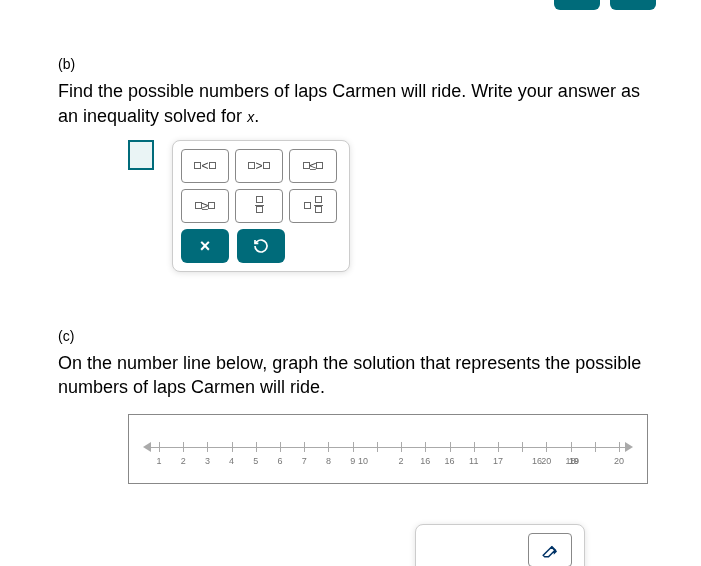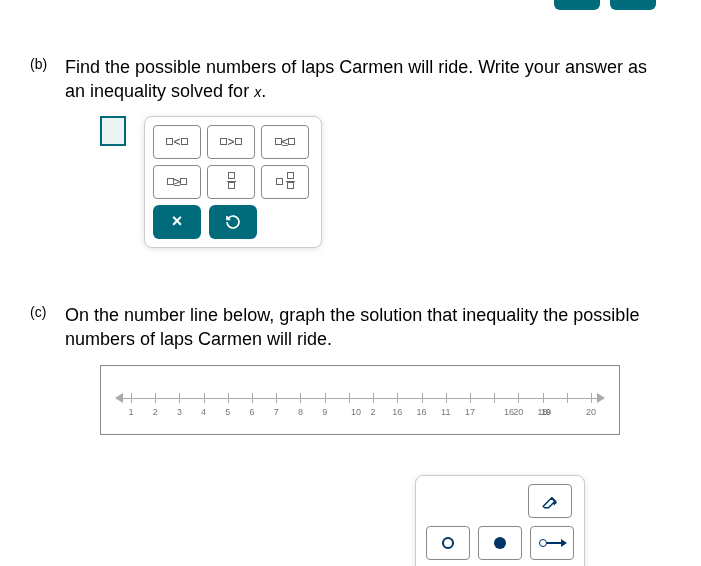"(b) Find the possible numbers" .part { margin-left: none -> 28px }
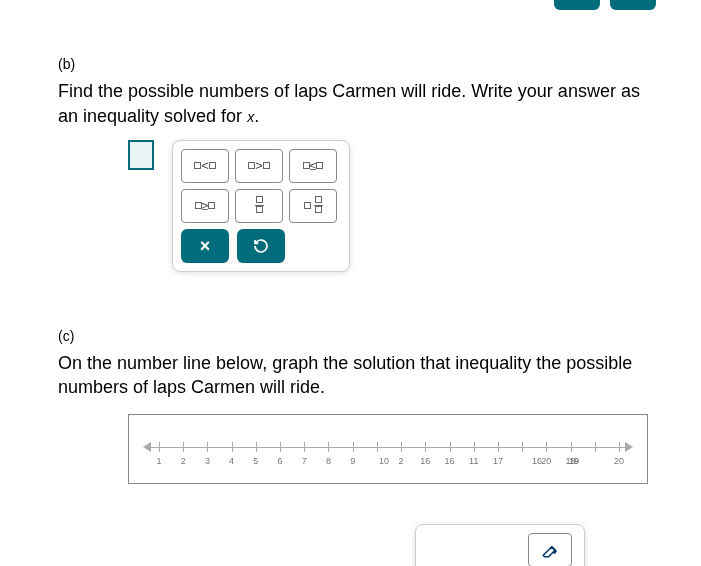"On the number line below," span.qtext { text: inequality -> represents }
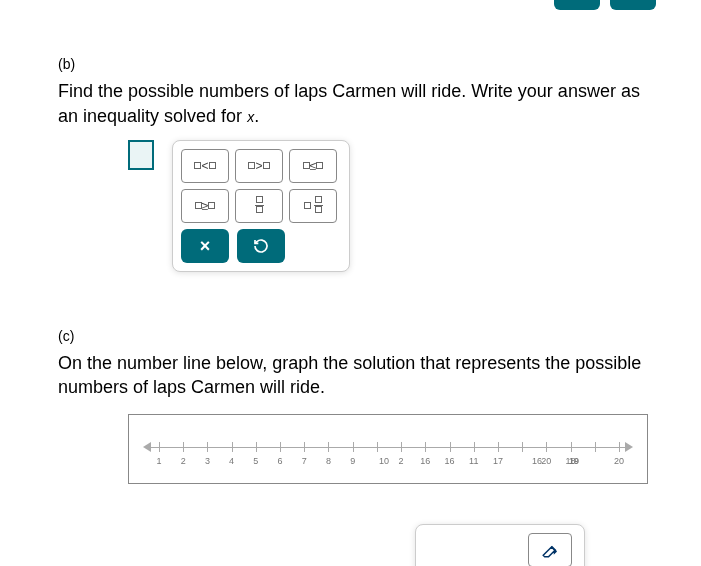"10" div.ticklabel { left: 255px -> 234px }
